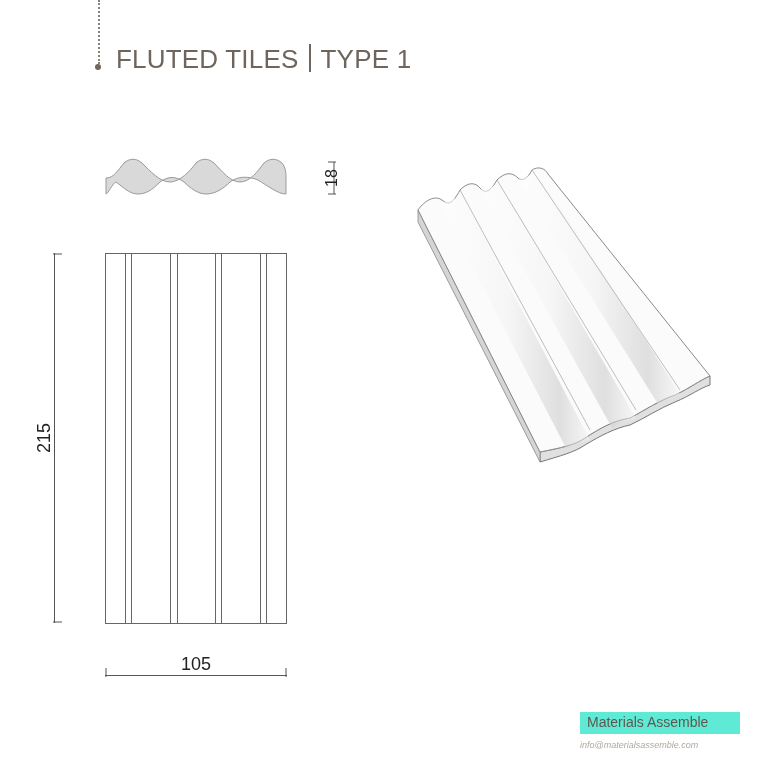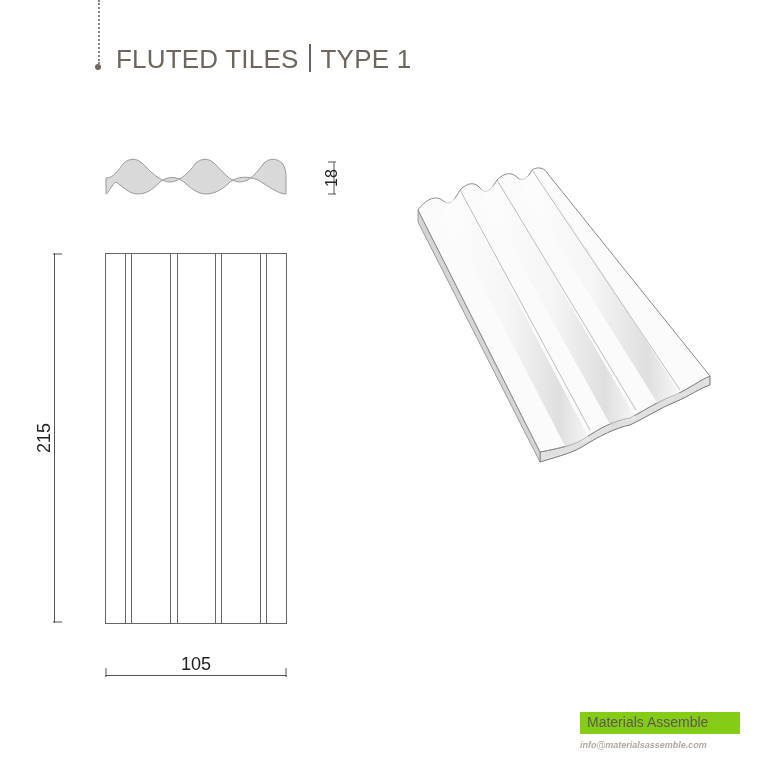"Materials Assemble" .footer-bar { background: #84cc16 -> #5eead4 }
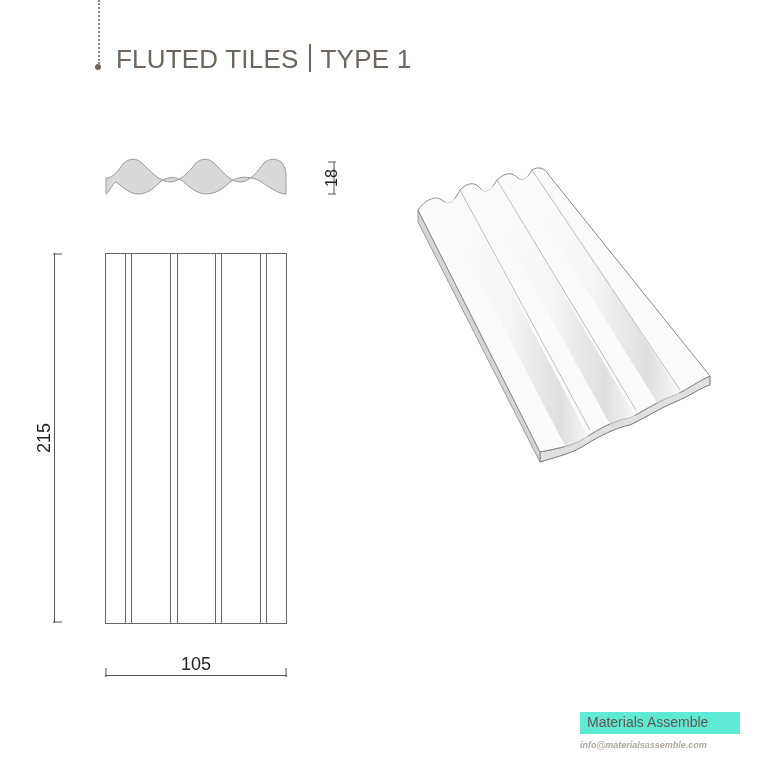"info@materialsassemble.com" .footer-email { font-weight: bold -> none }
